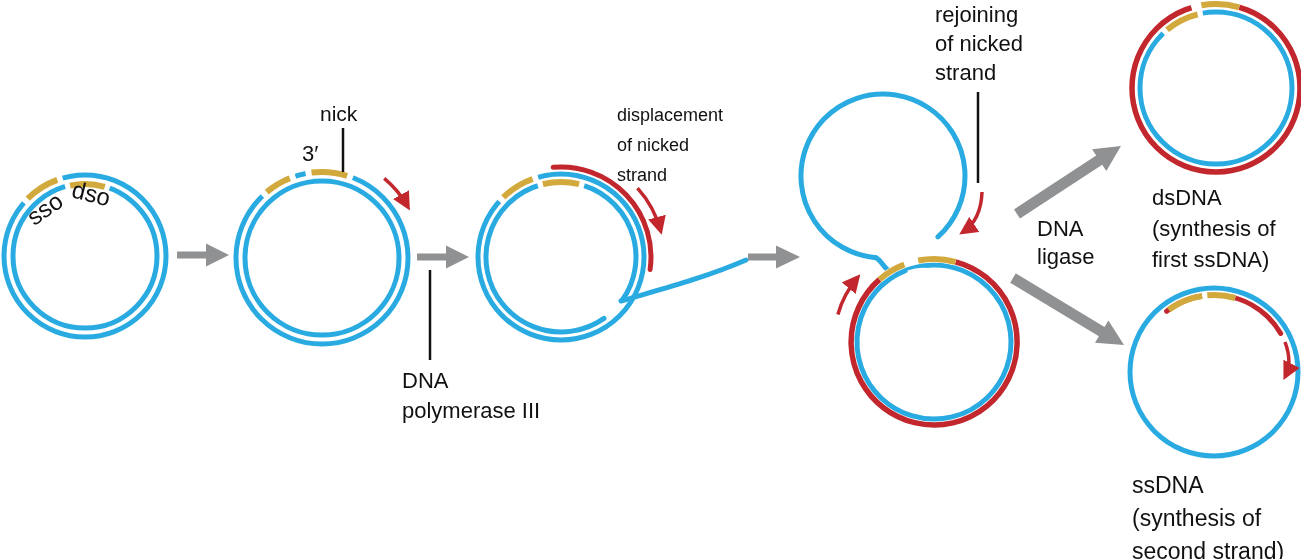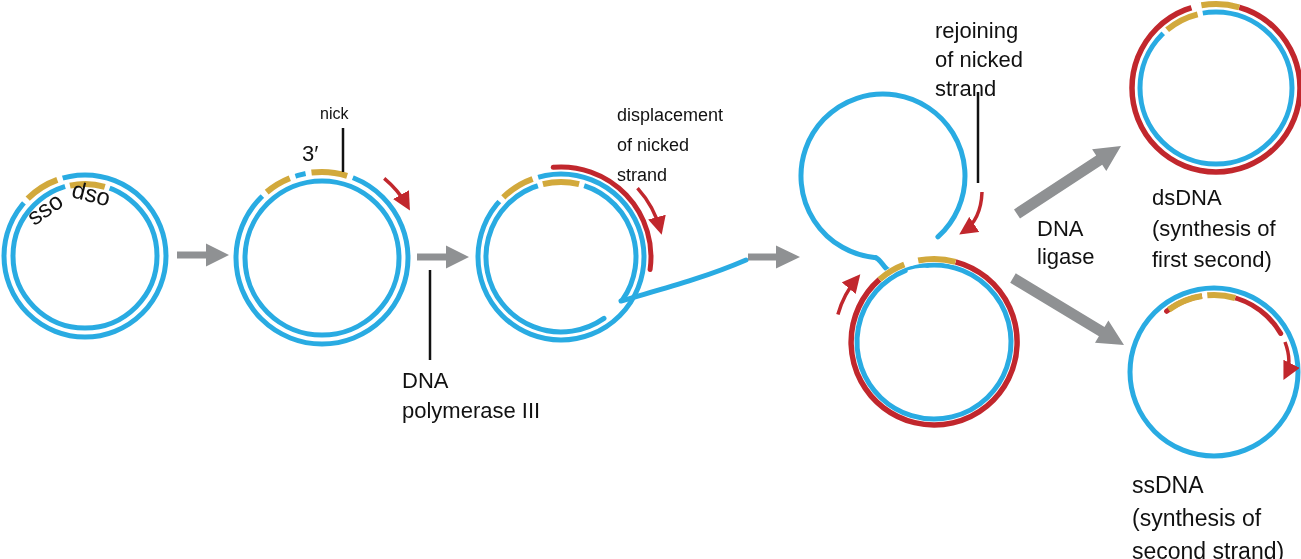"rejoining" #lbl-rejoining { top: 16px -> 0px }
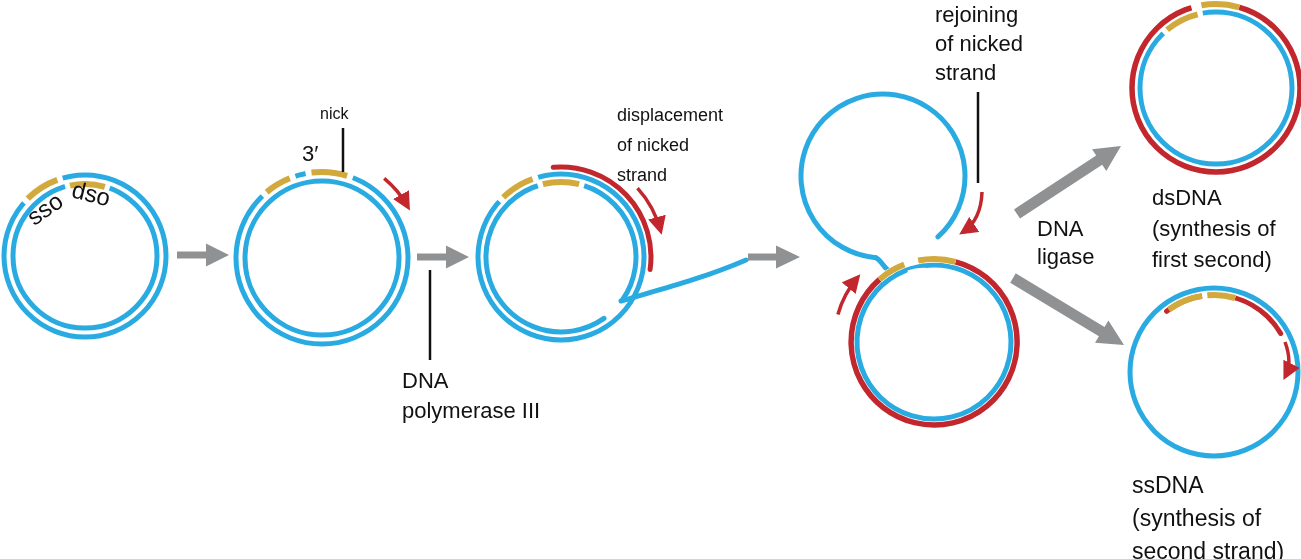"nick" #lbl-nick { font-size: 16px -> 21px }
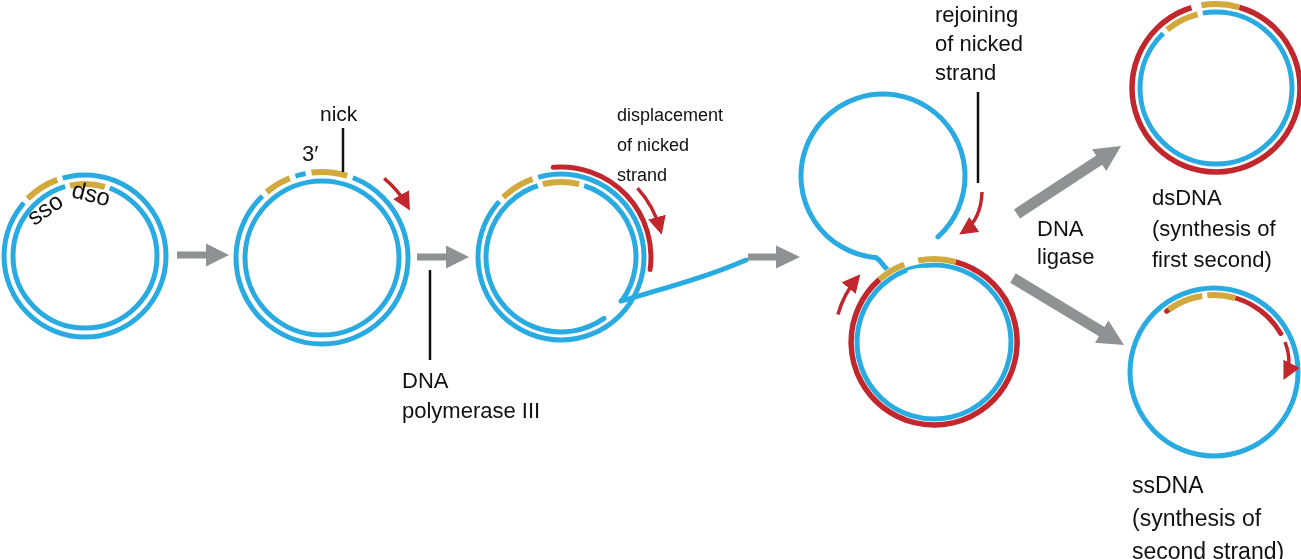"dsDNA" div.lbl { text: second -> ssDNA }
